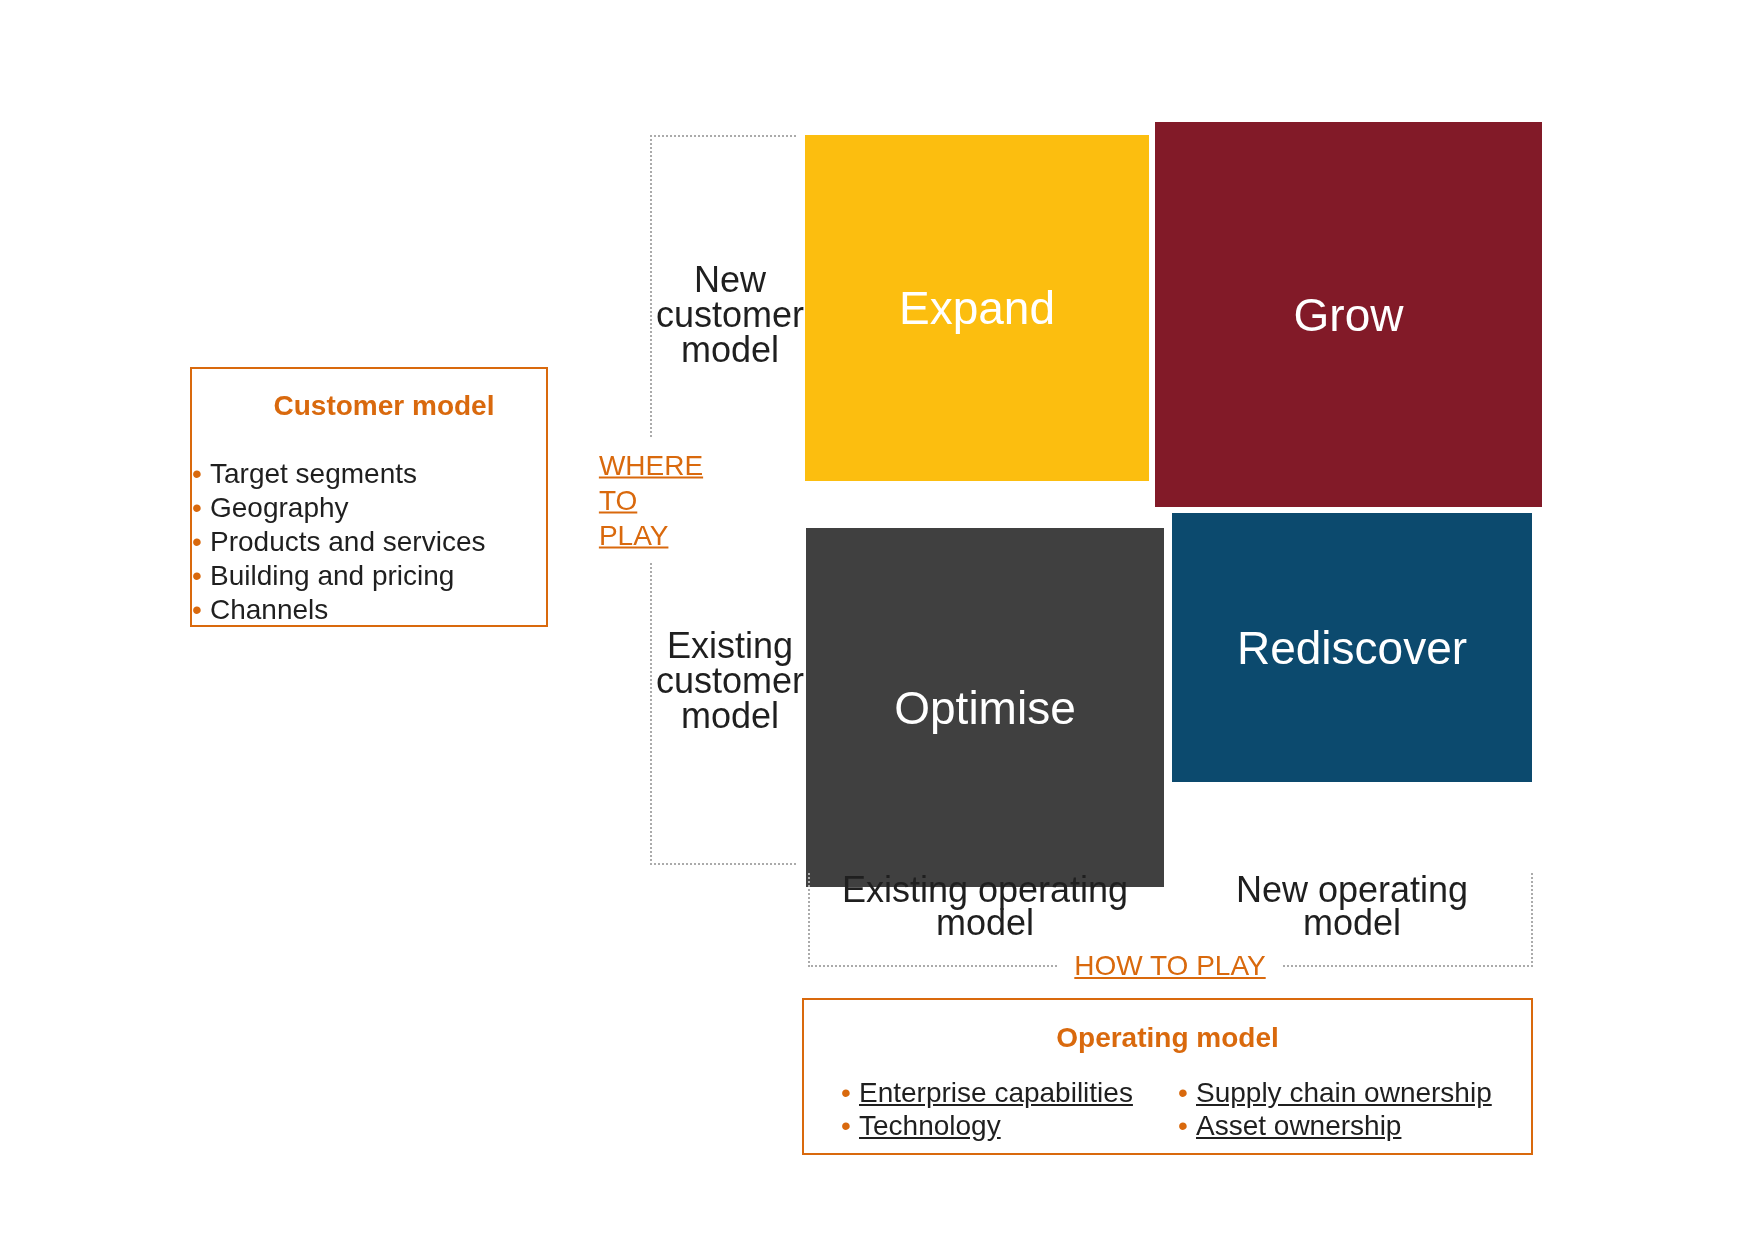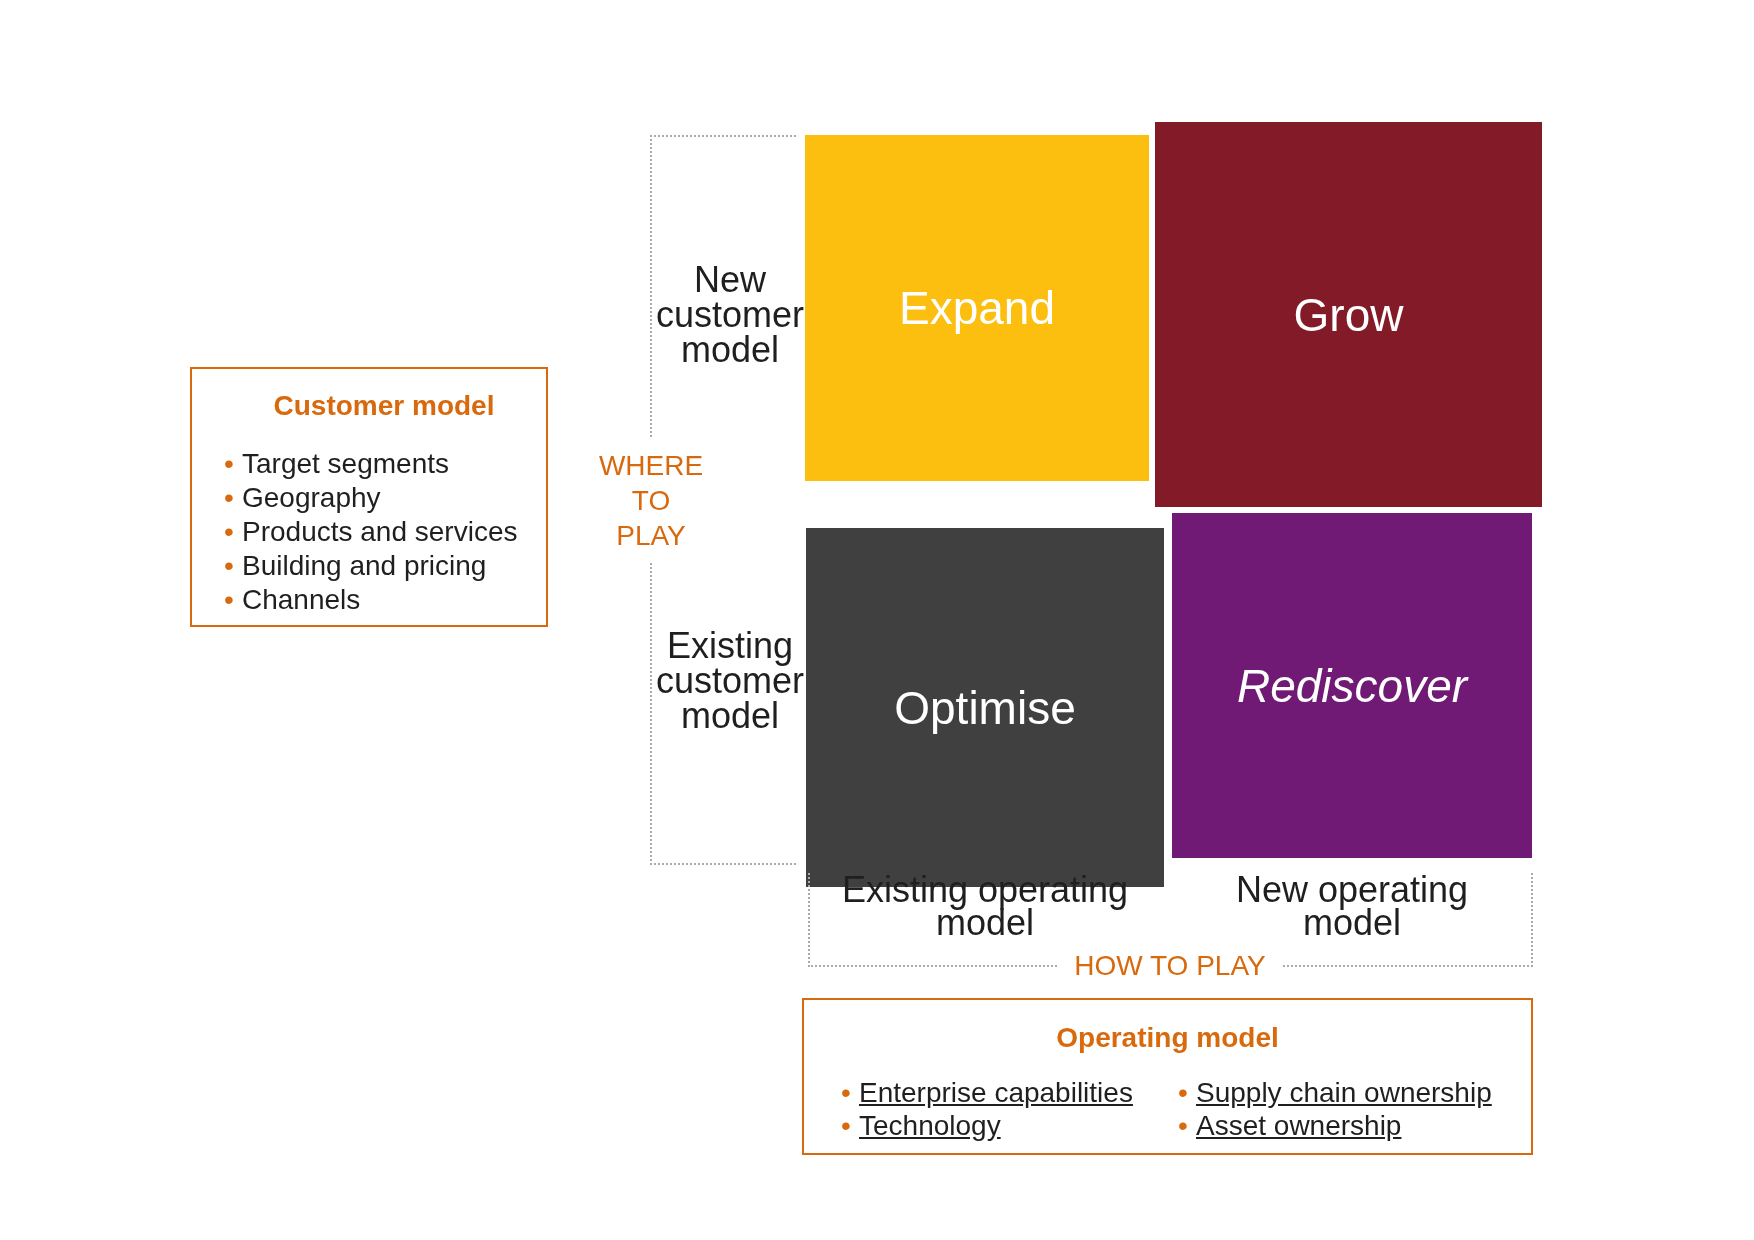"Target segments" #customer-bullets { margin-top: 27px -> 37px; padding-left: 32px -> none }
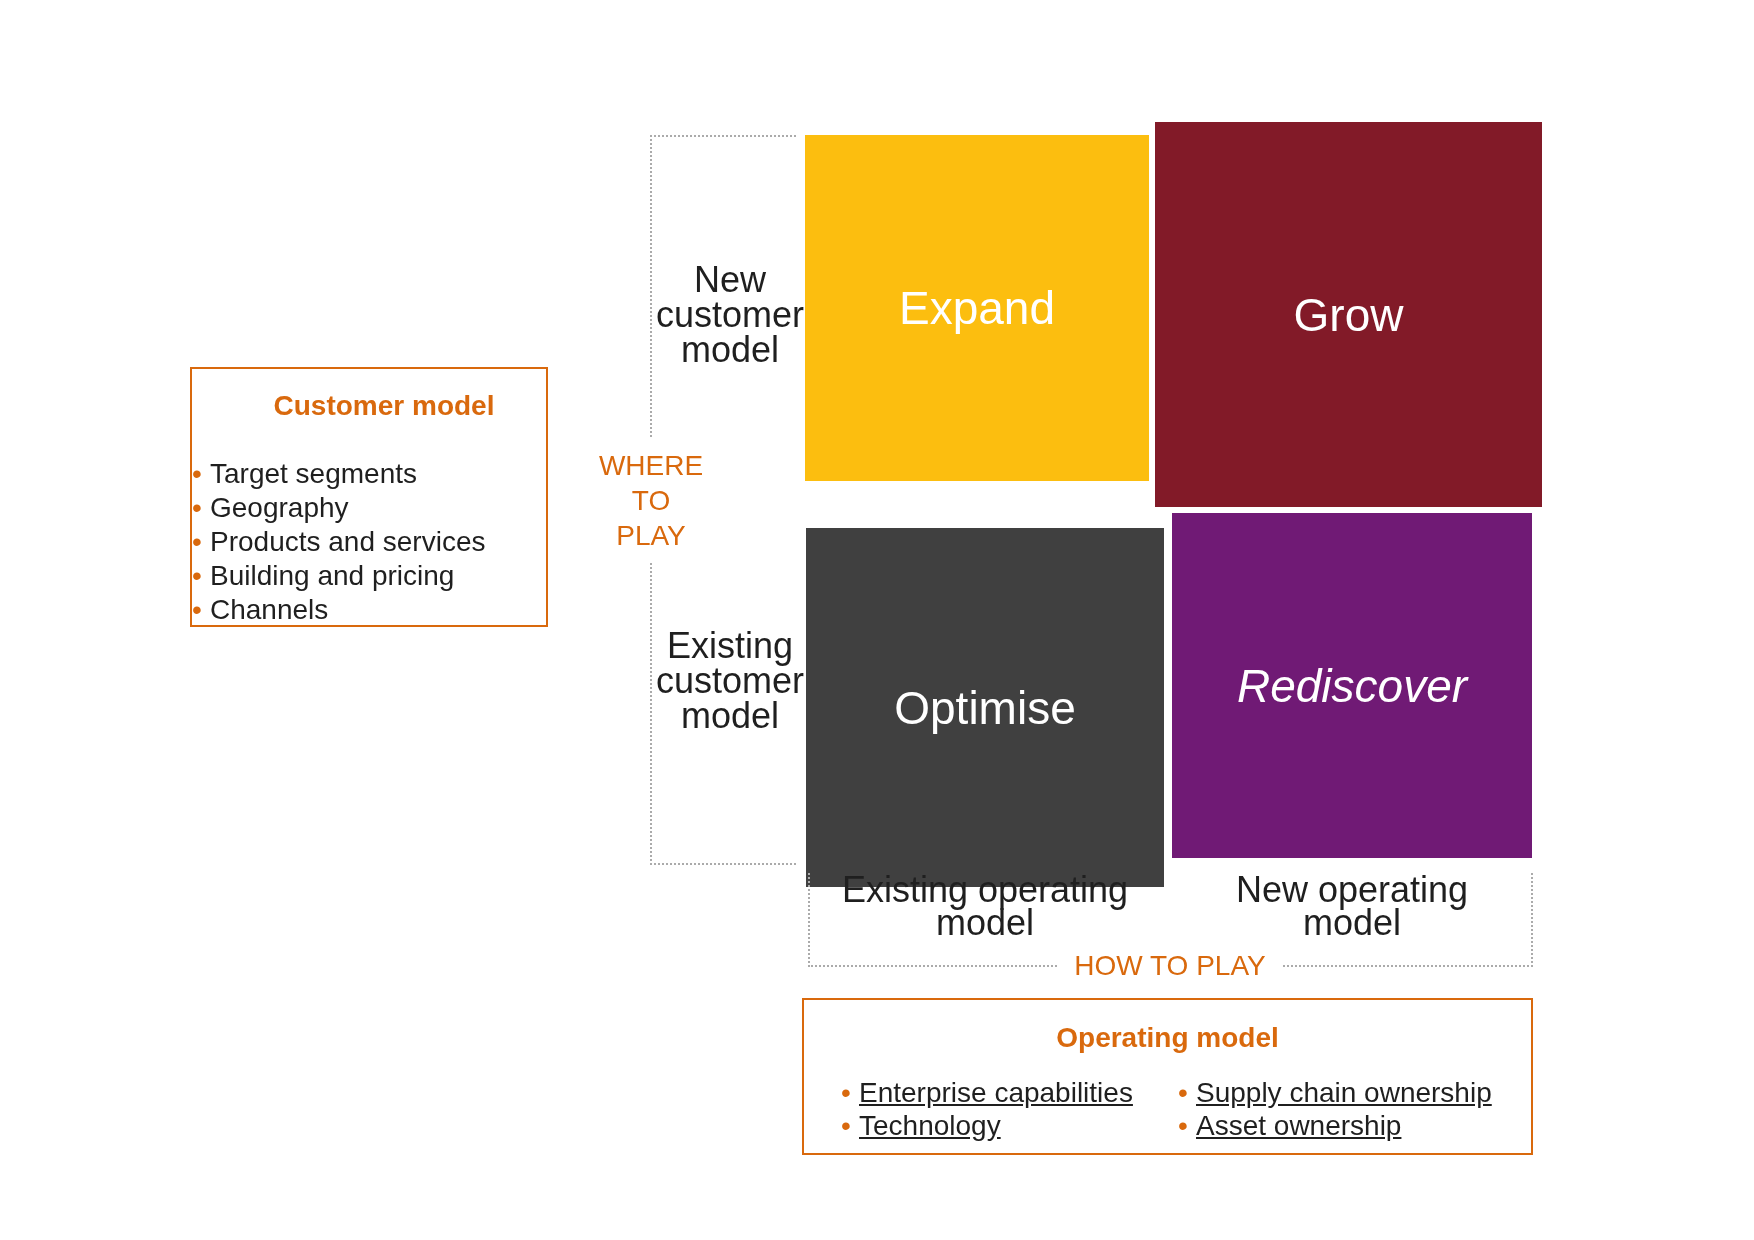"WHERE" .axis-title { text-align: center -> none; text-decoration: none -> underline }
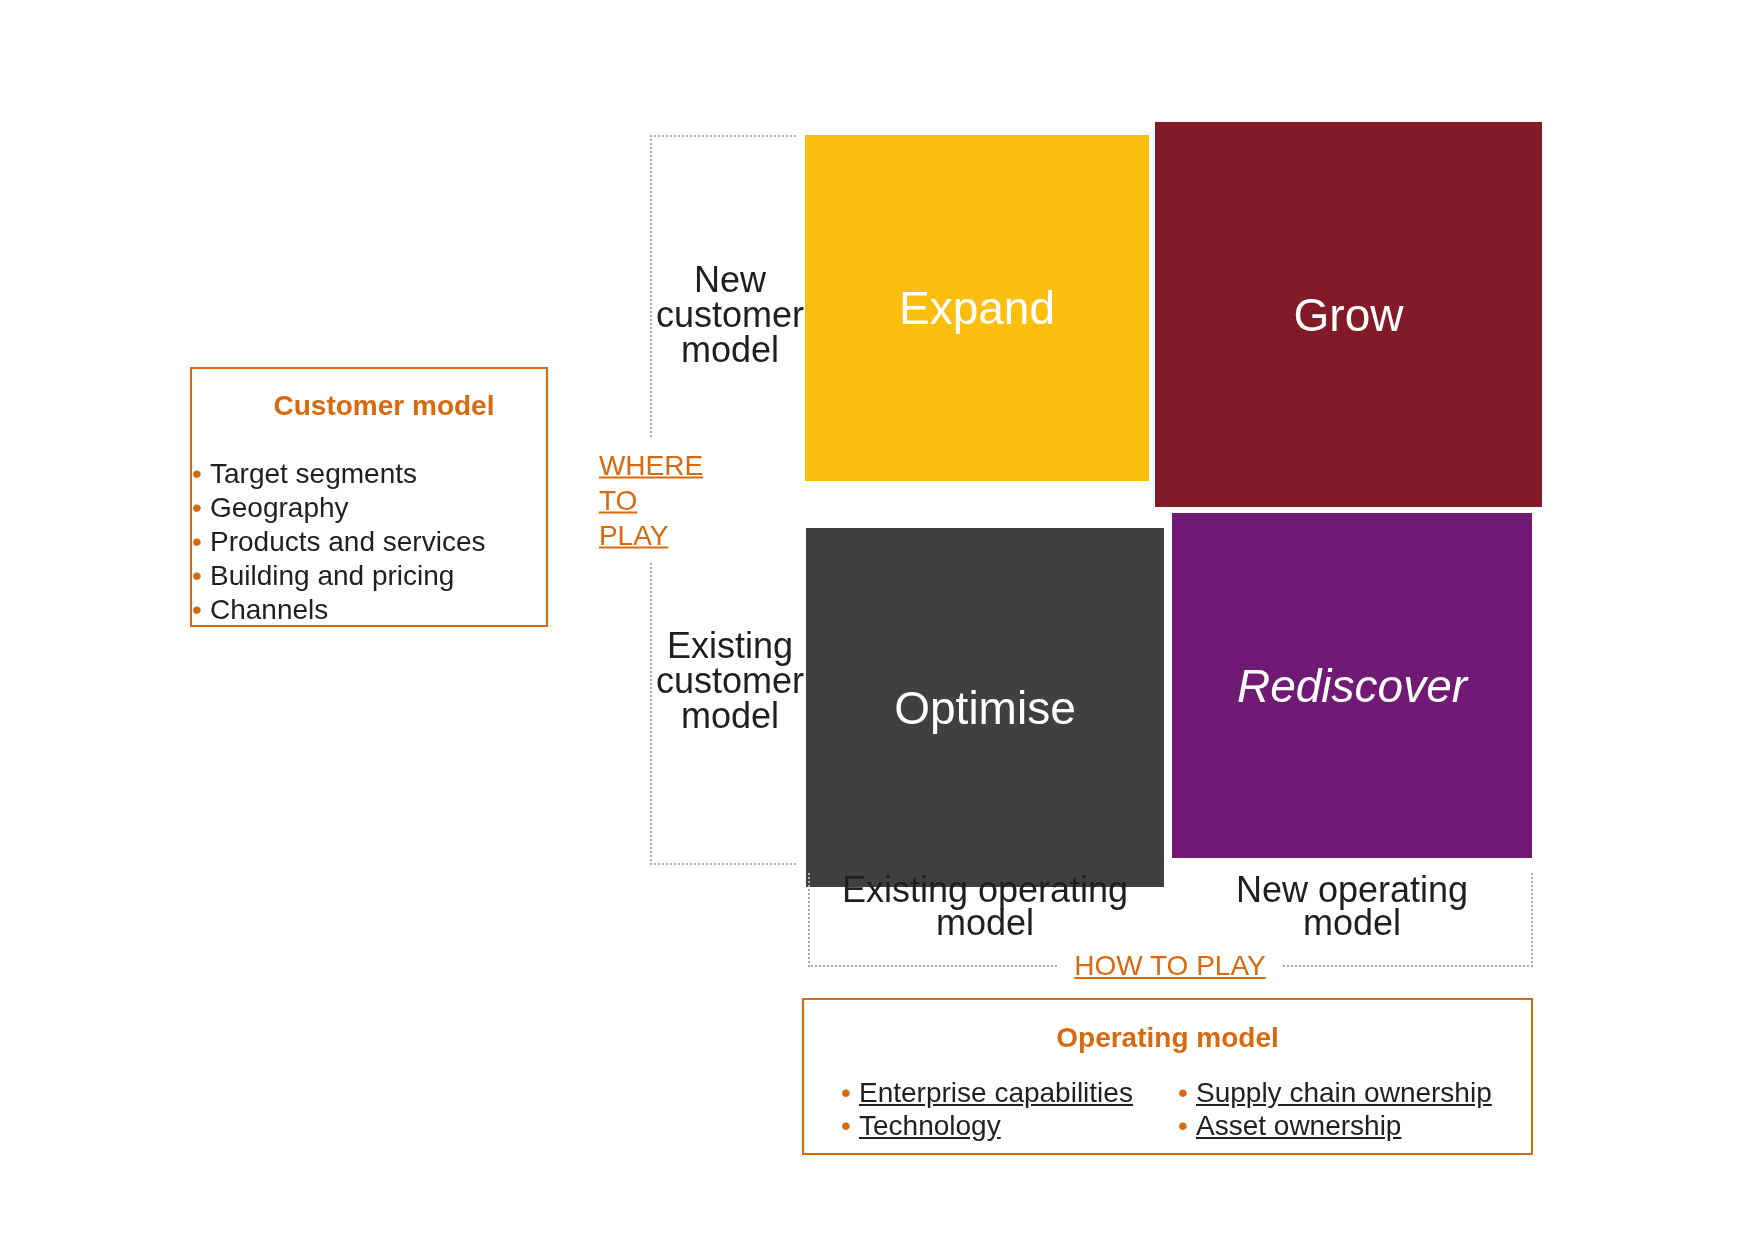"Rediscover" #q-rediscover { background: #701a75 -> #0c4a6e; font-style: italic -> none; height: 345px -> 269px }
